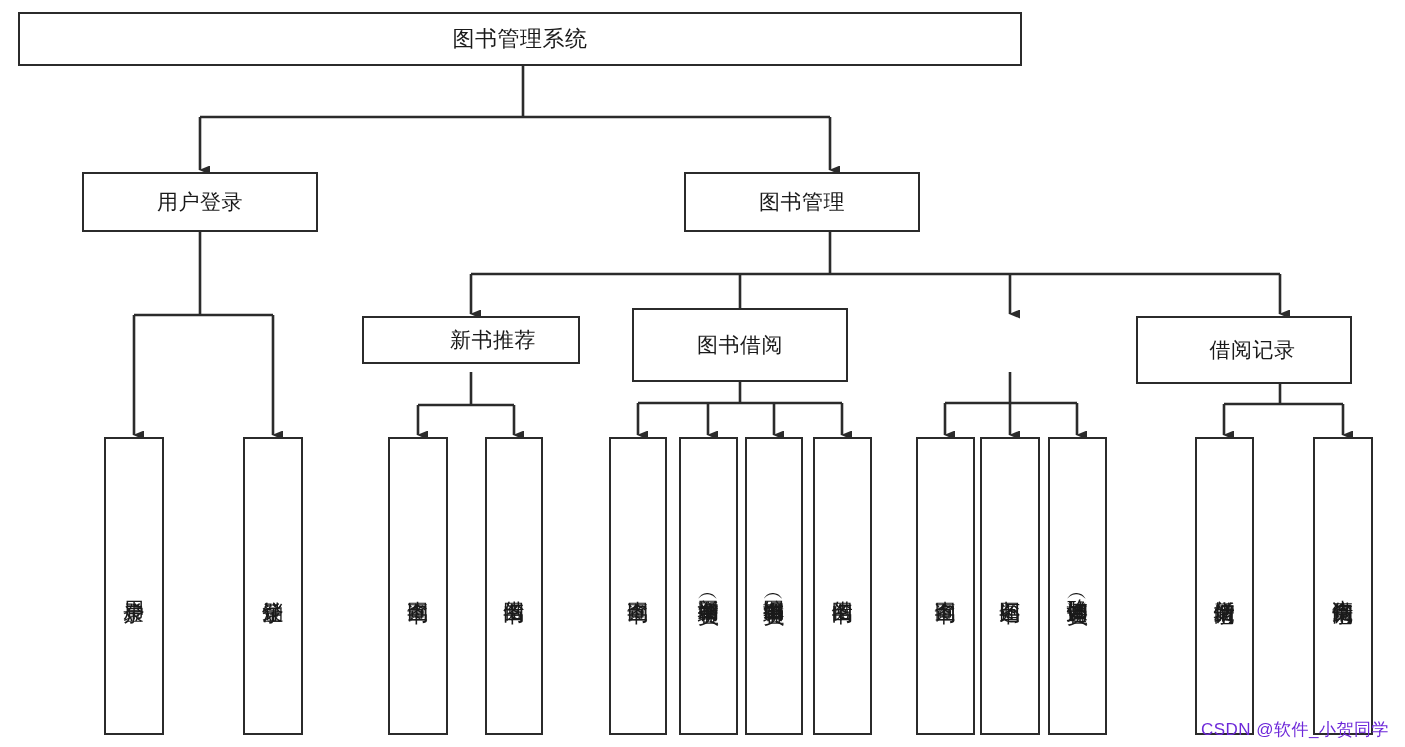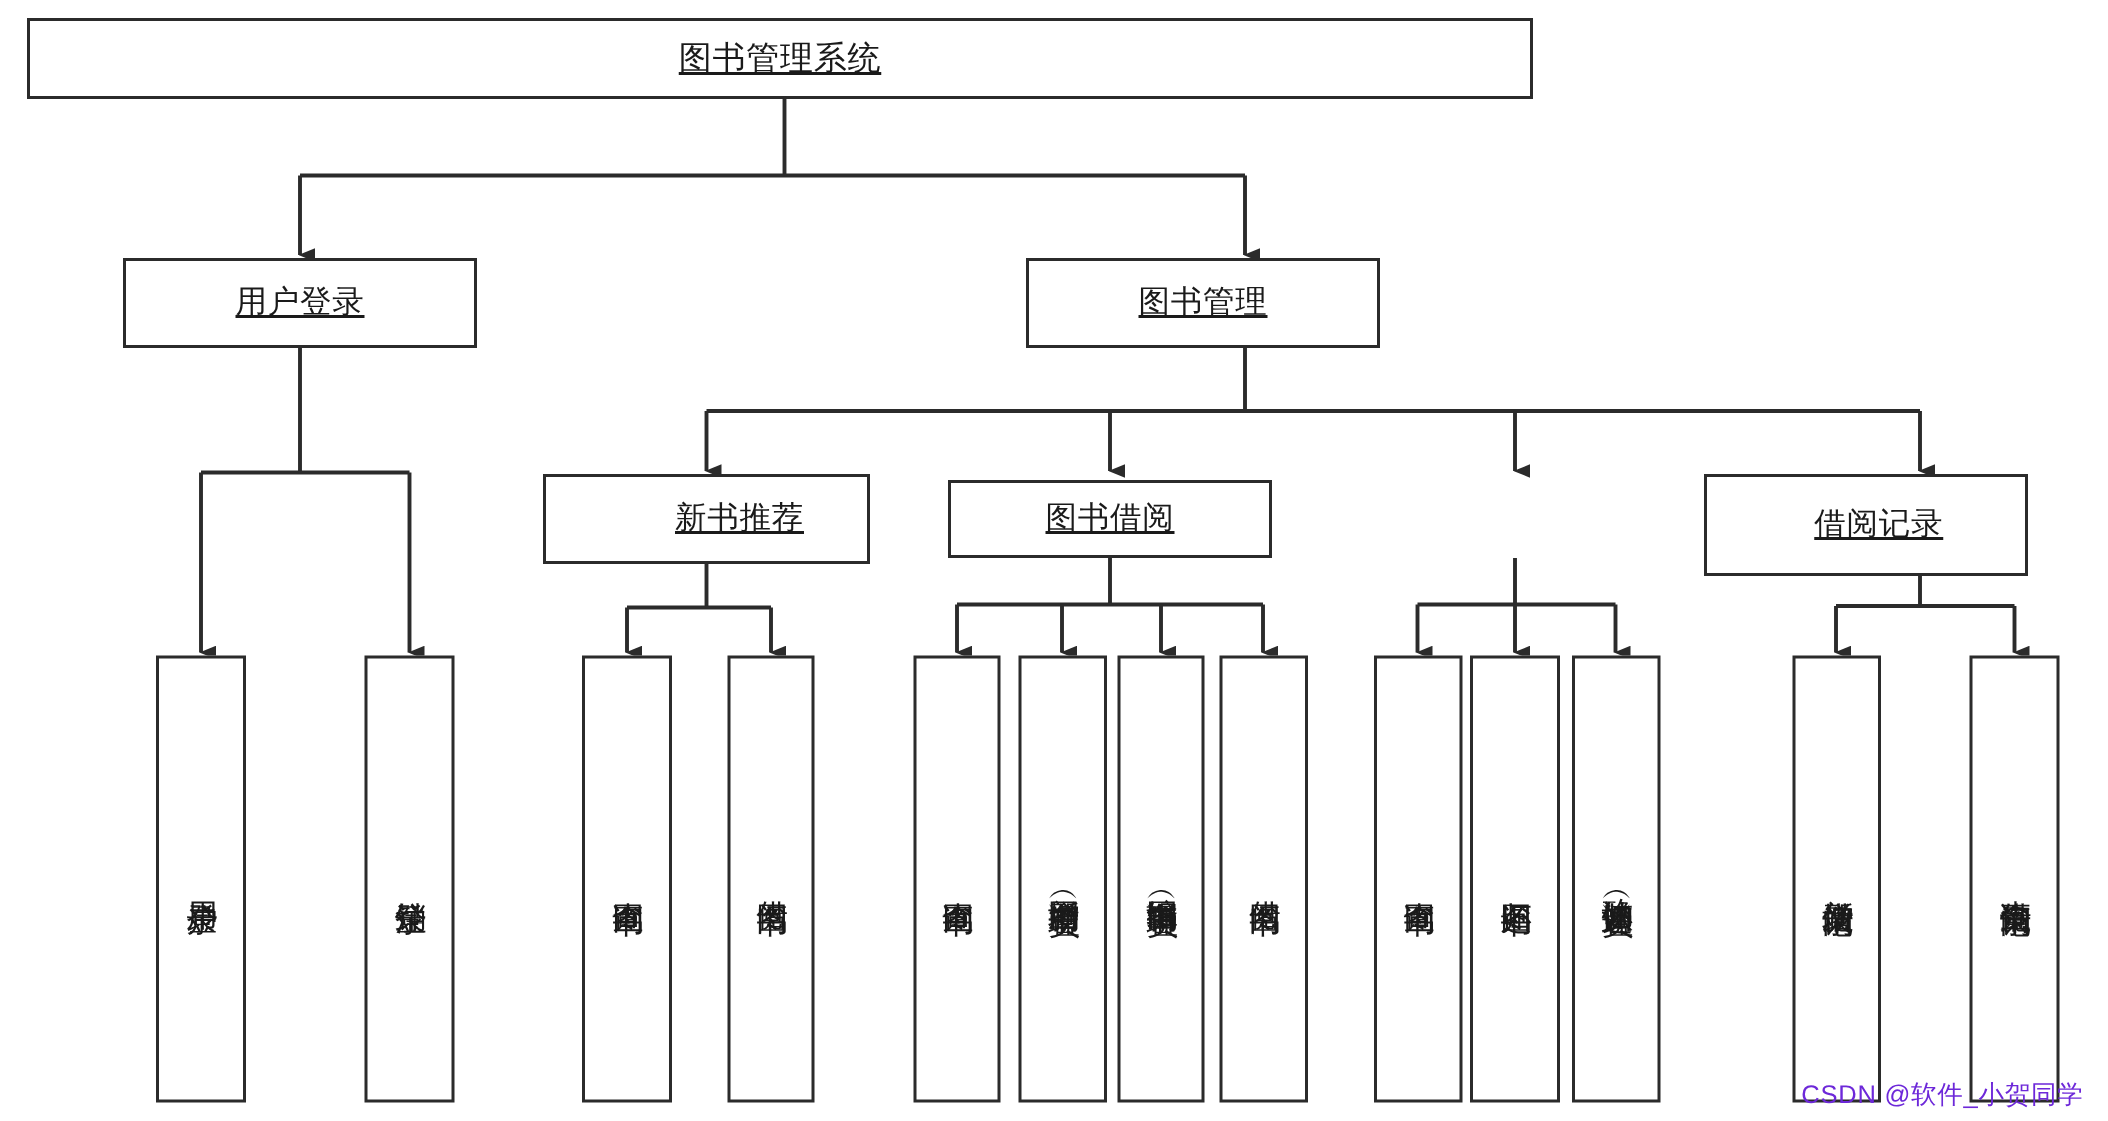"图书管理系统" .node.horizontal .node-label { text-decoration: underline -> none }
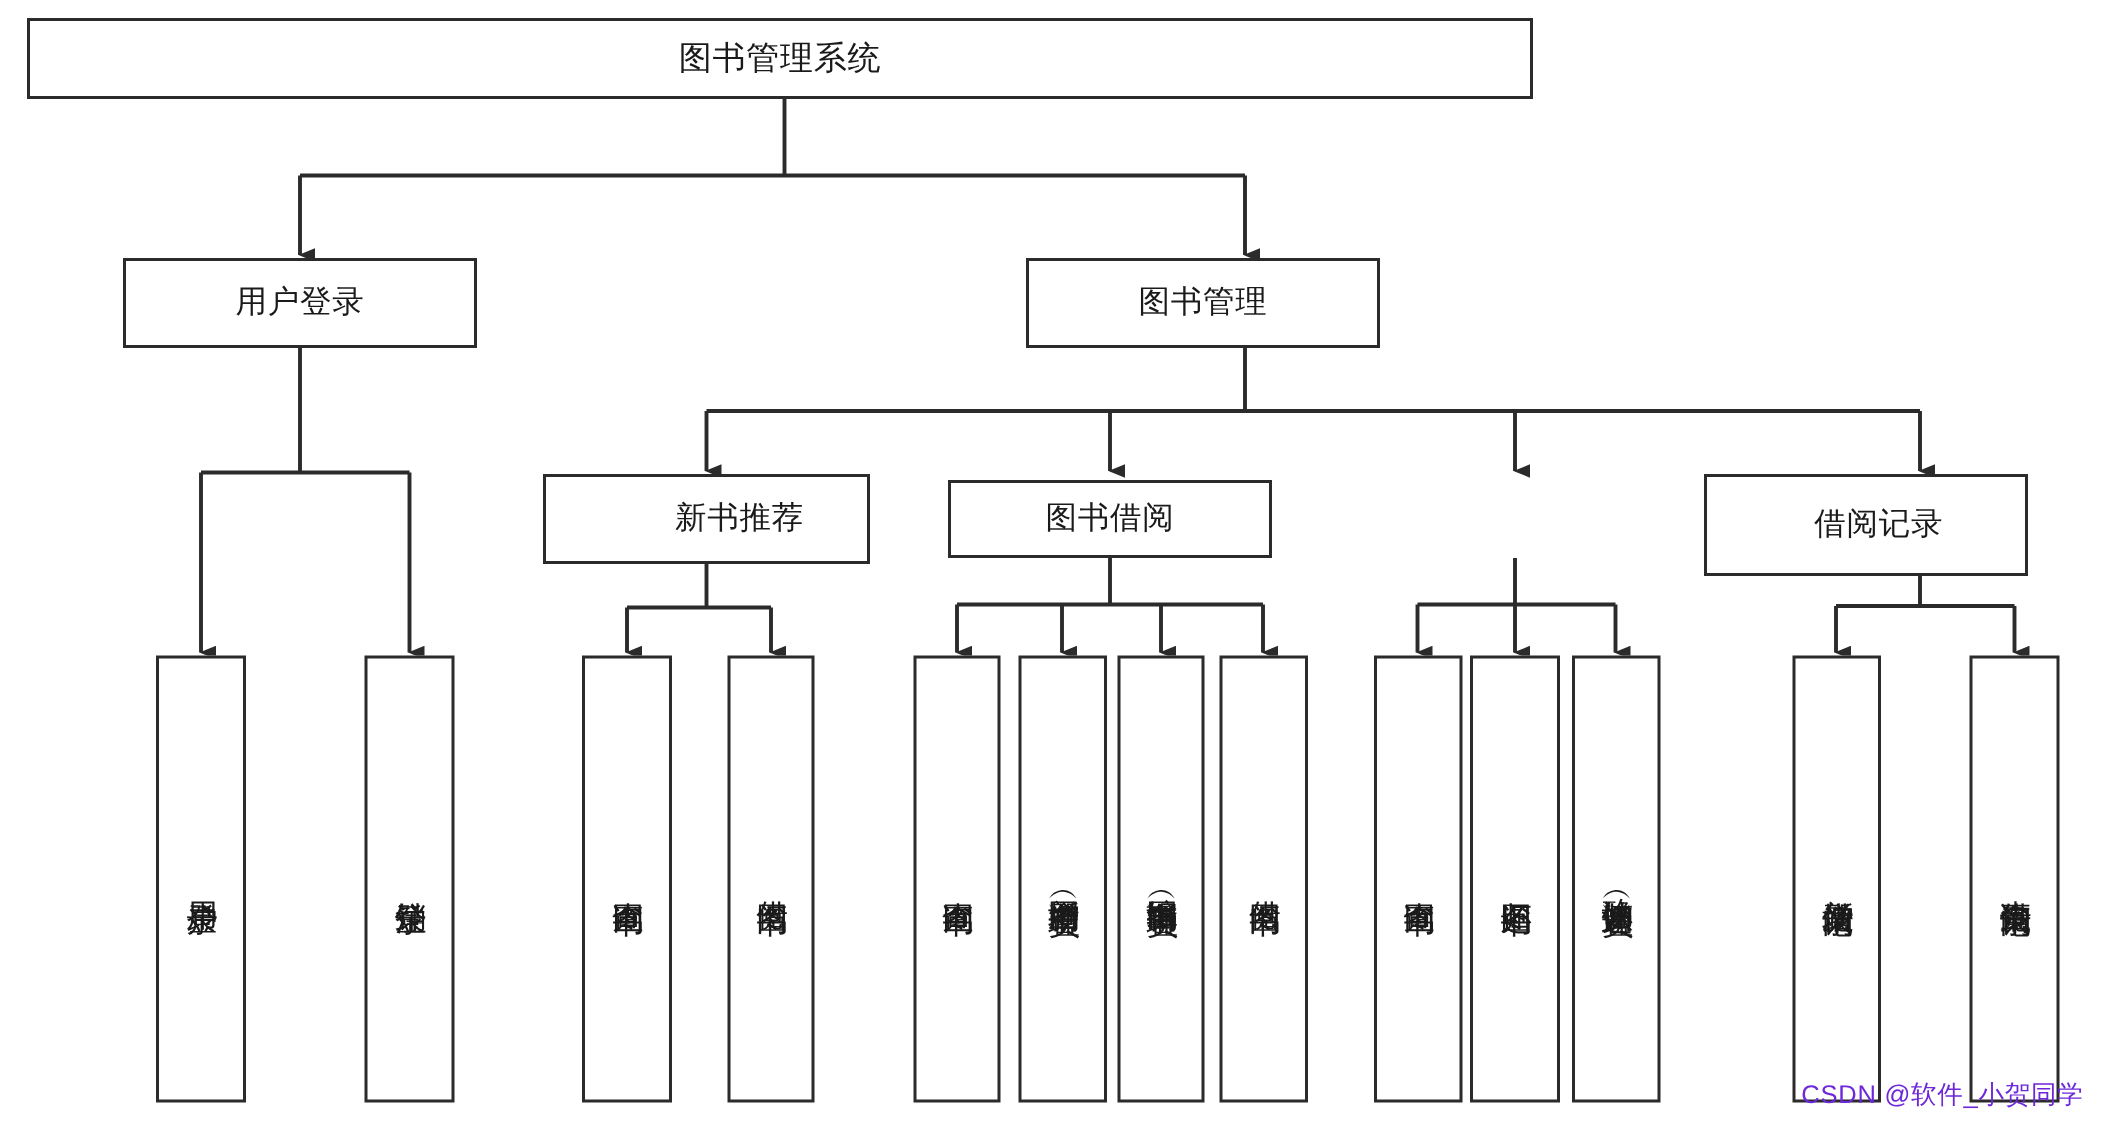"新书推荐" div.node { height: 60px -> 48px }
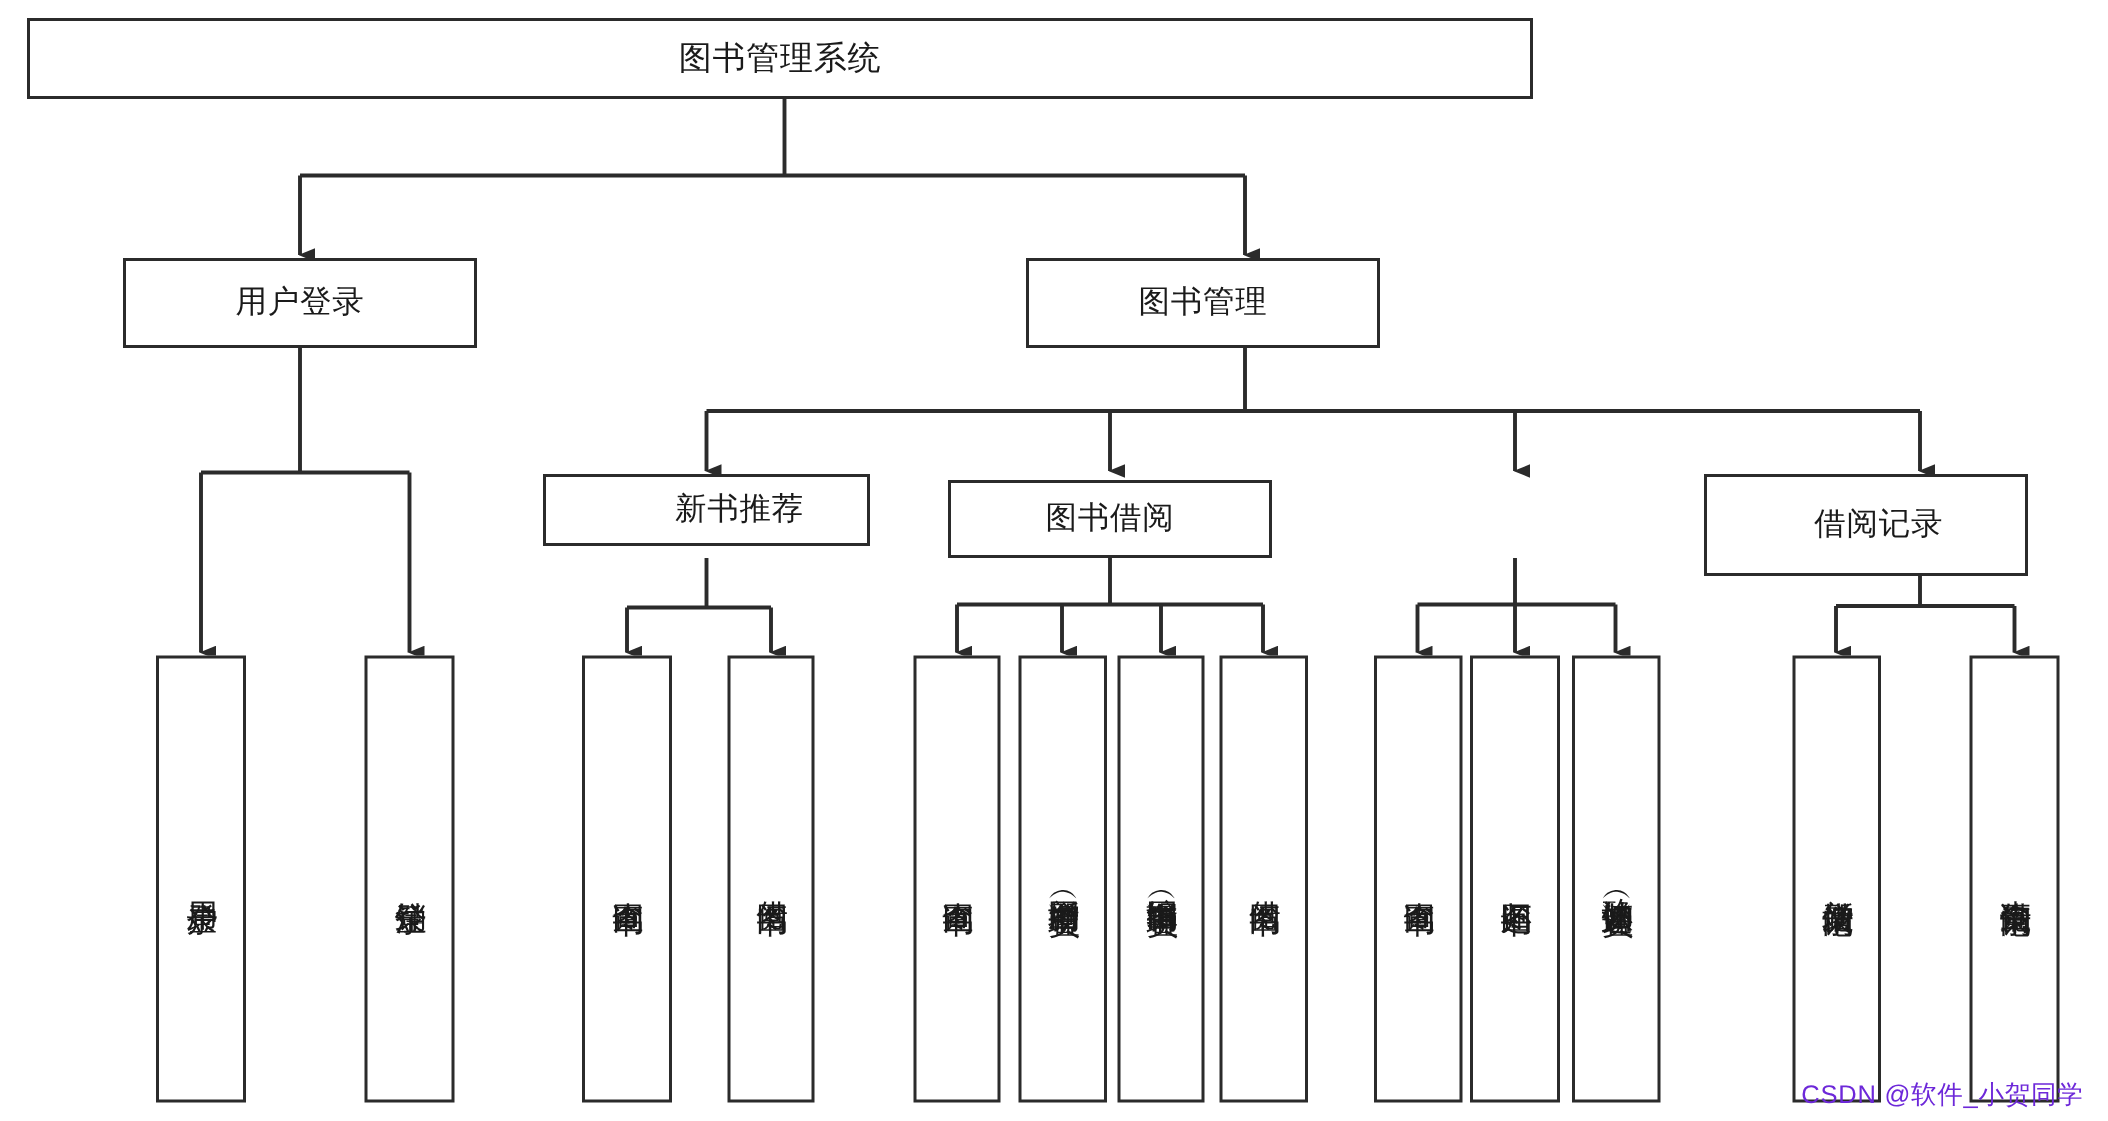"图书借阅" div.node { height: 52px -> 74px; top: 320px -> 308px }
